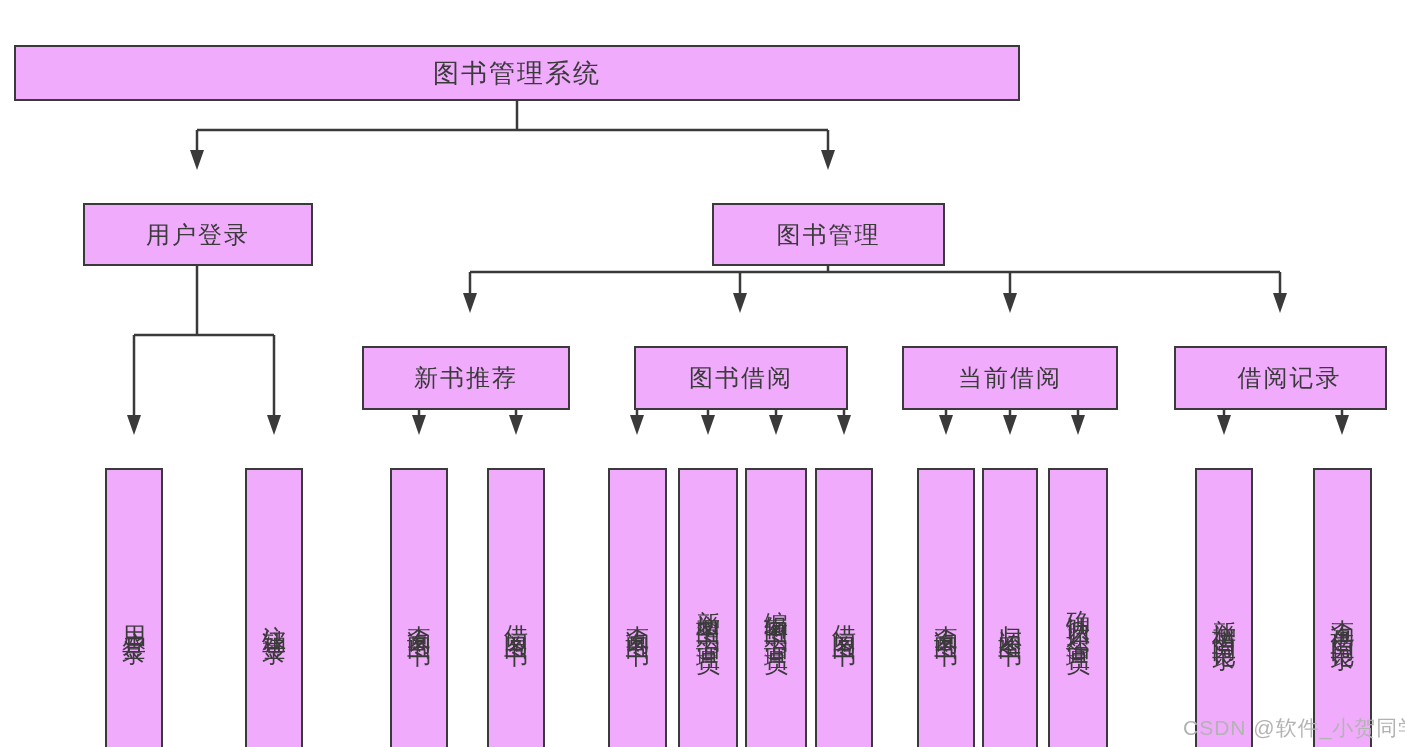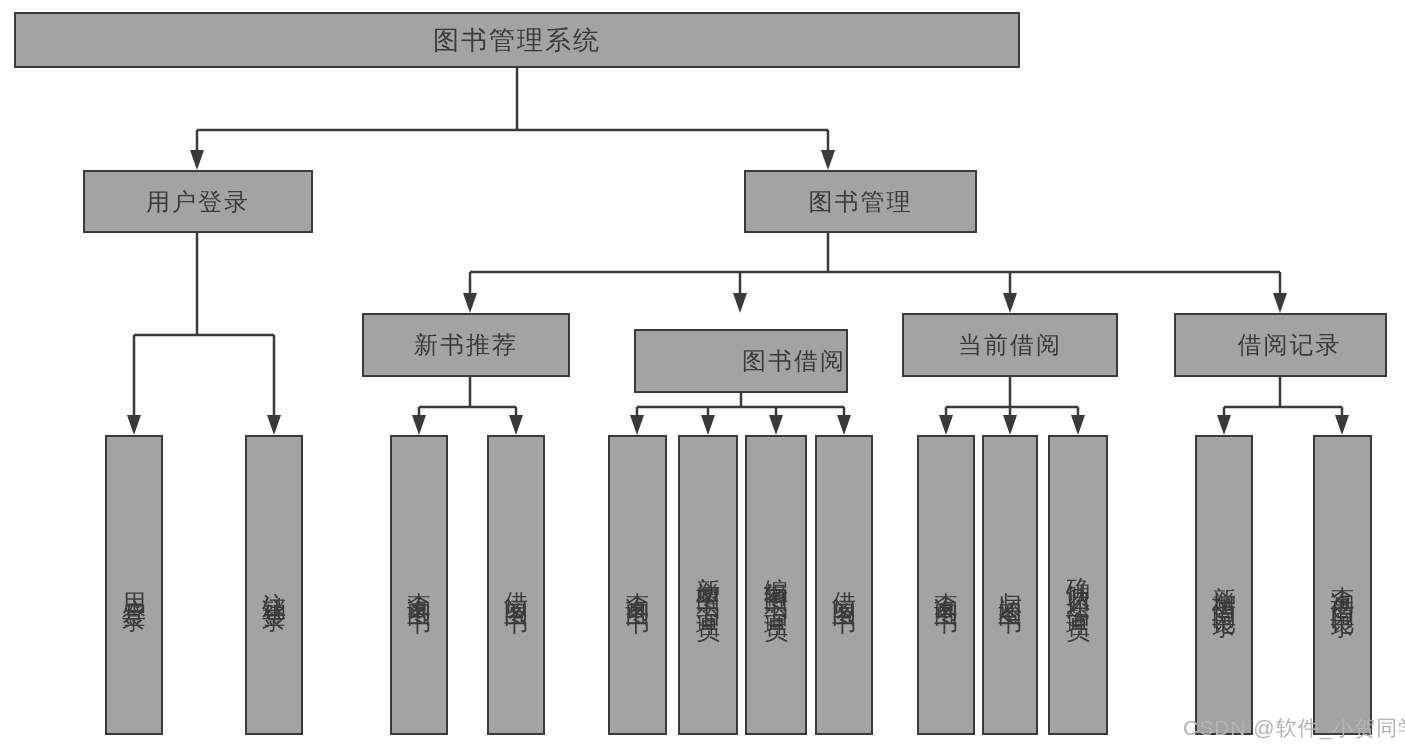"图书管理系统" .node, .leaf { background: #a3a3a3 -> #f0abfc; margin-top: none -> 33px }
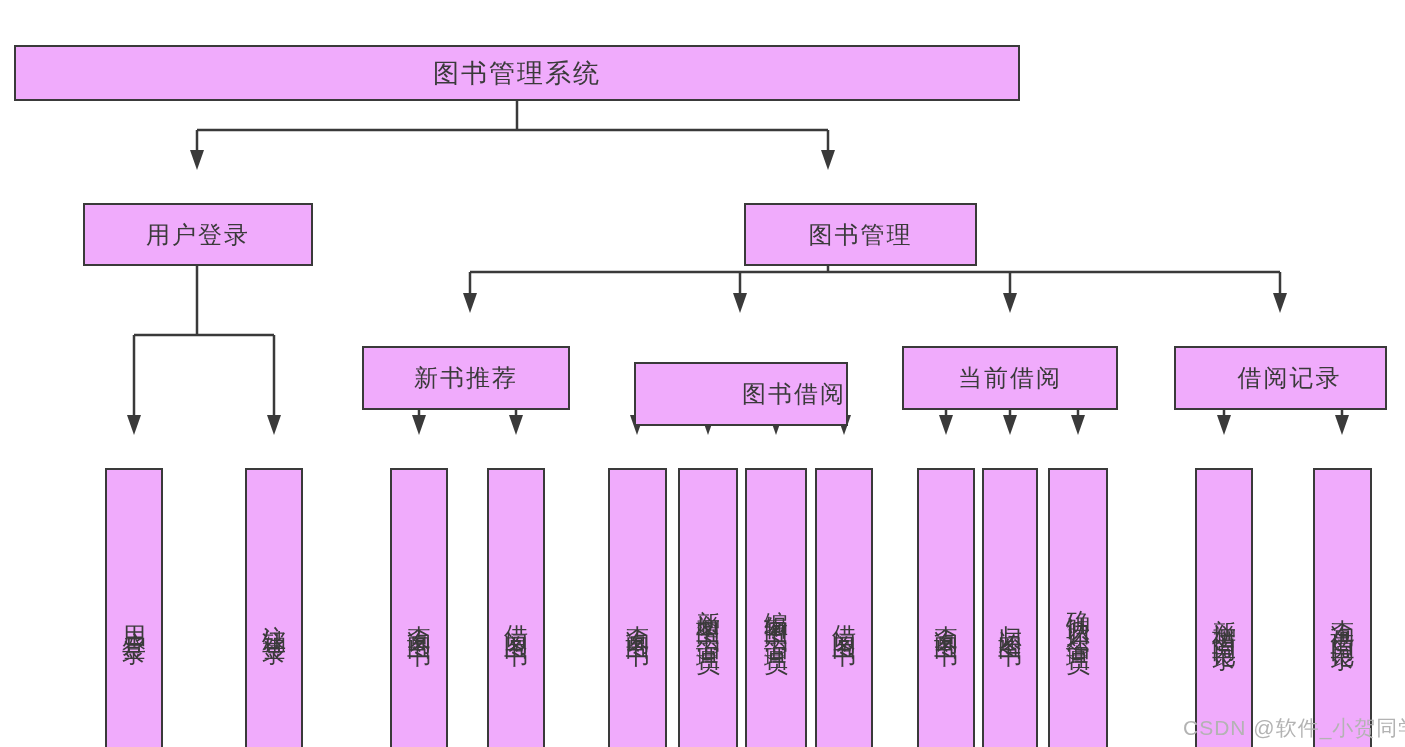"图书管理" div.node { left: 744px -> 712px }
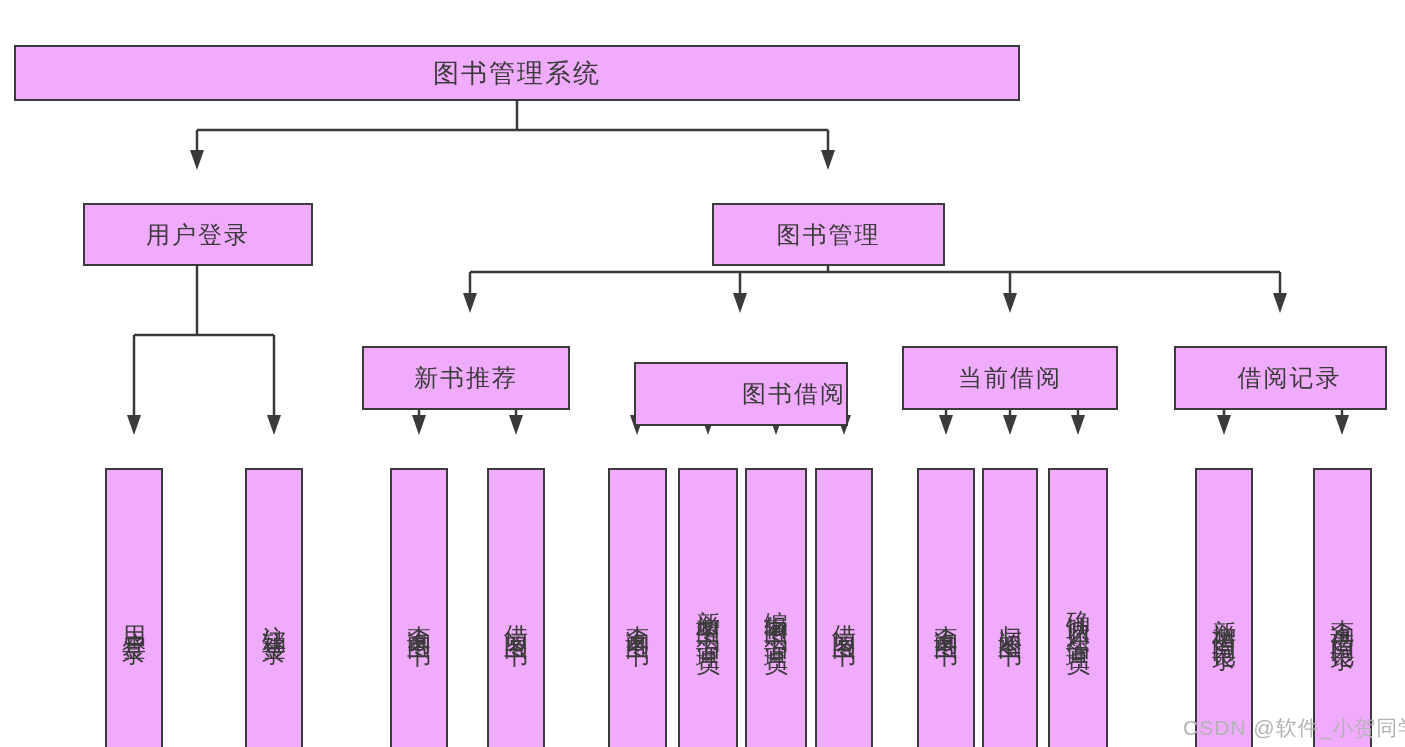"图书借阅" div.node { justify-content: flex-end -> none; top: 329px -> 313px }
